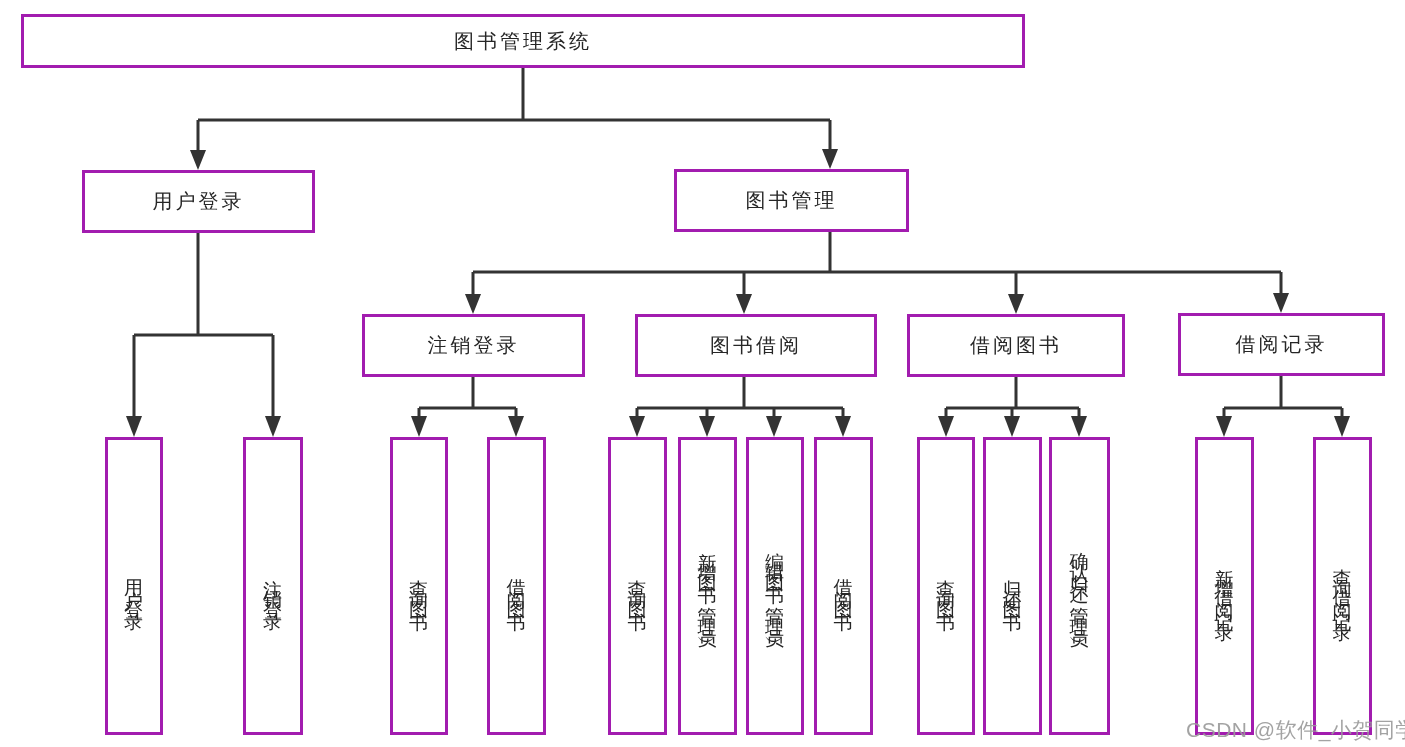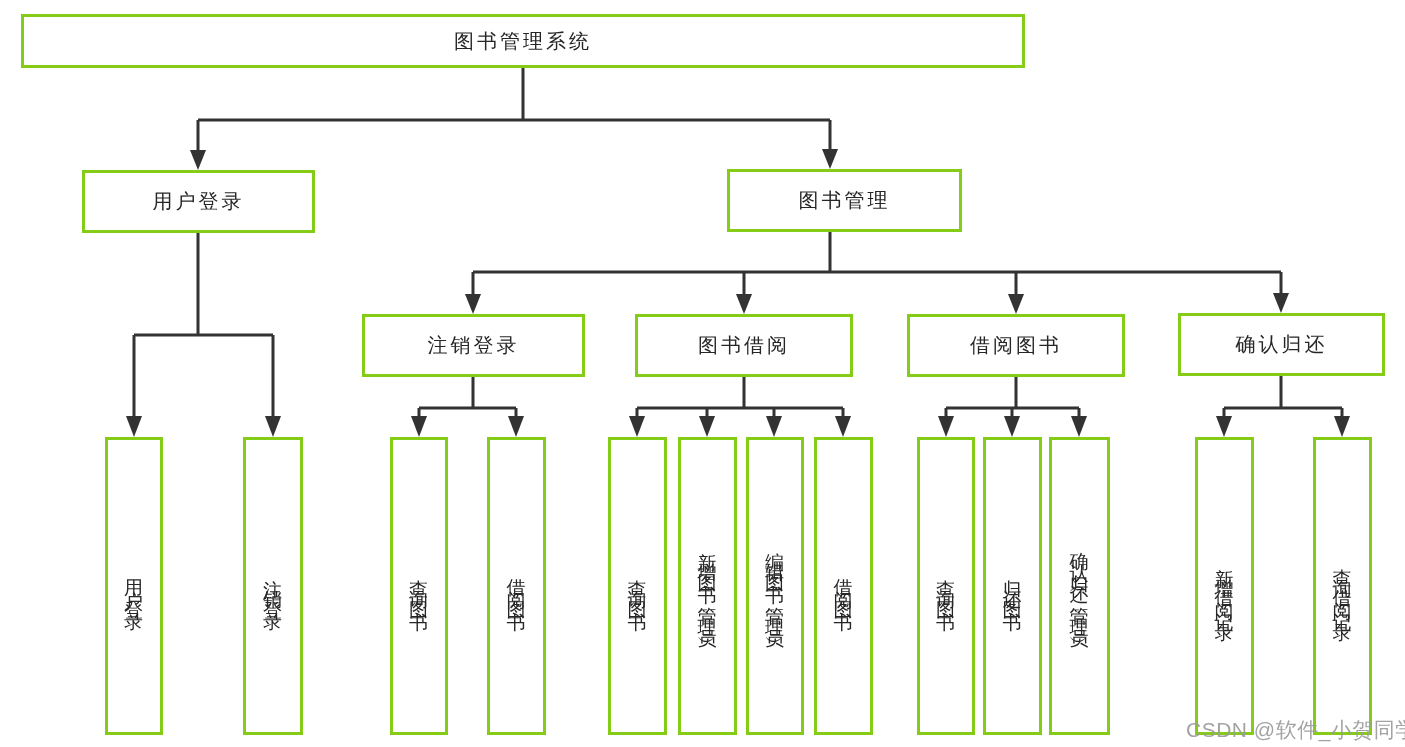"图书管理系统" .node { border: 3px solid #84cc16 -> 3px solid #a21caf }
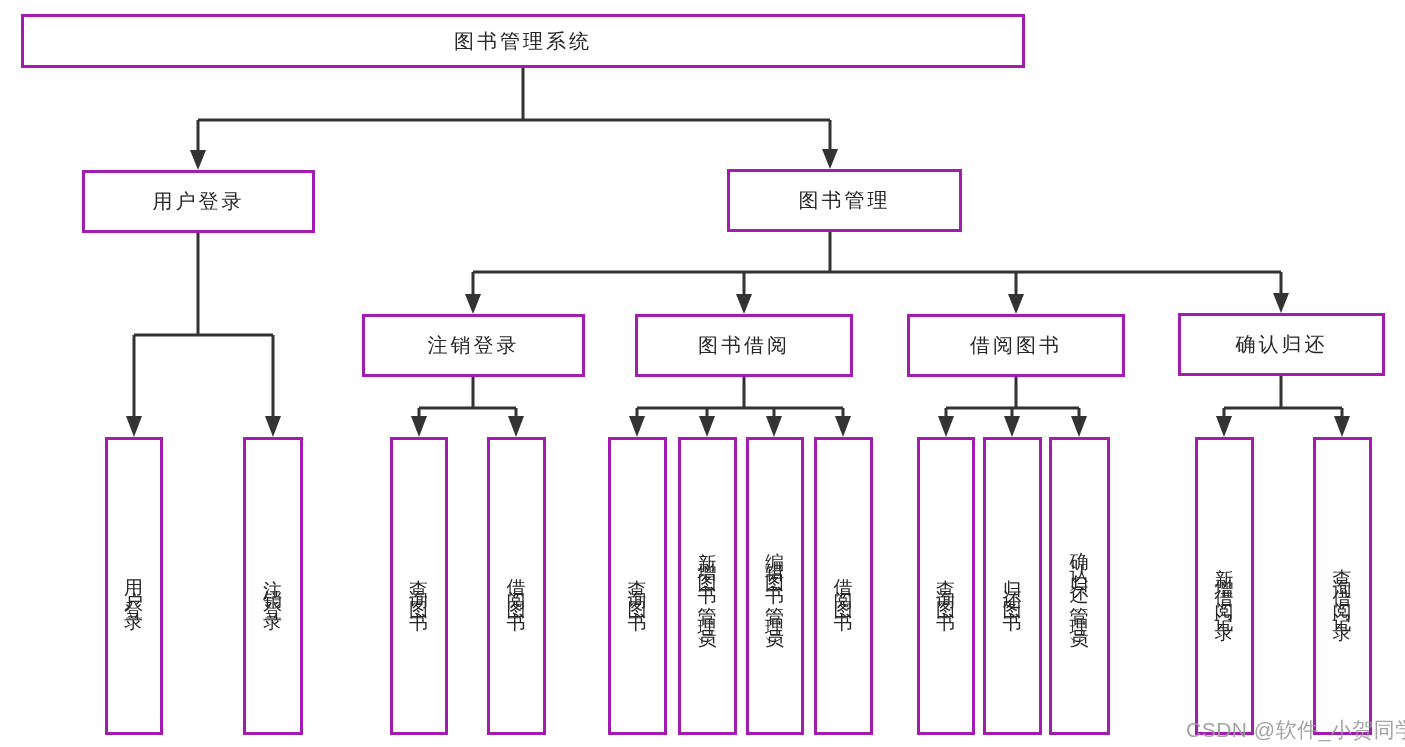"图书管理" div.node { left: 727px -> 674px }
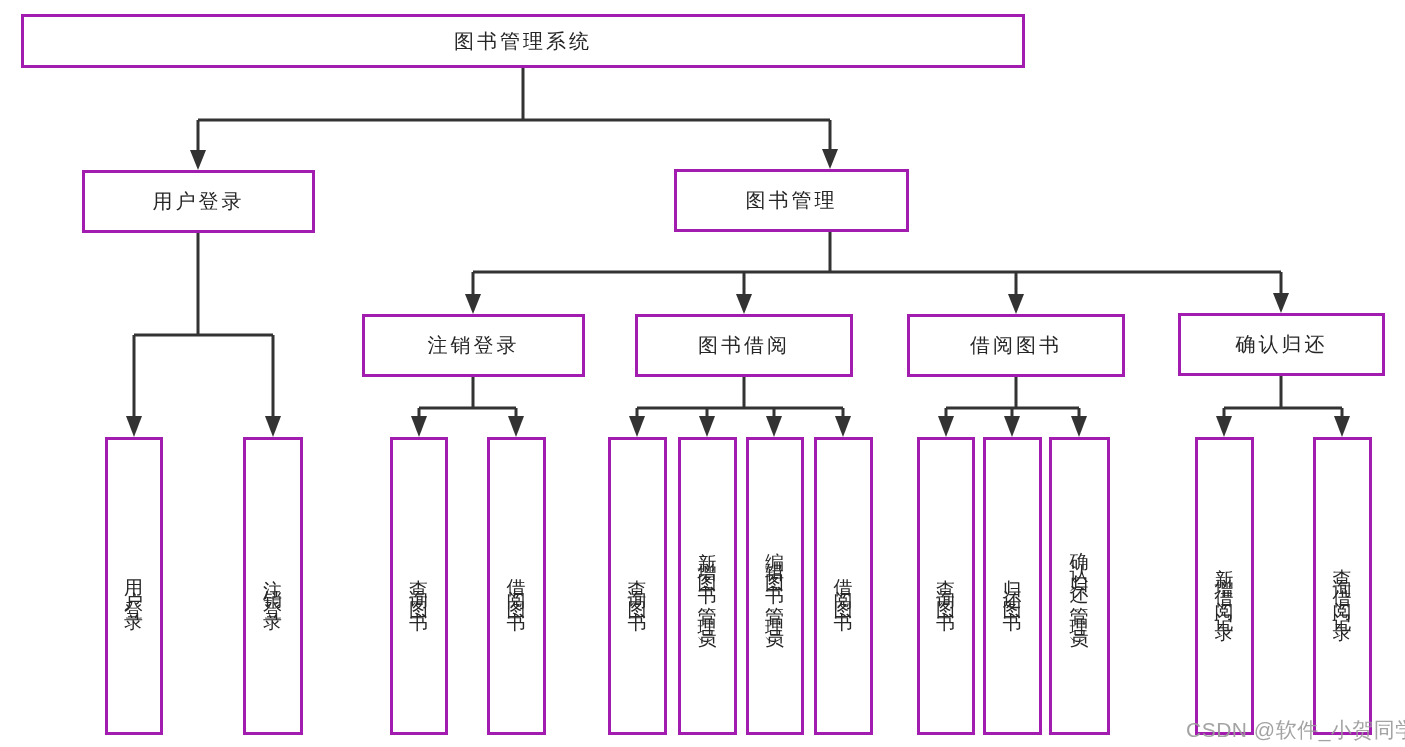"图书借阅" div.node { width: 218px -> 242px }
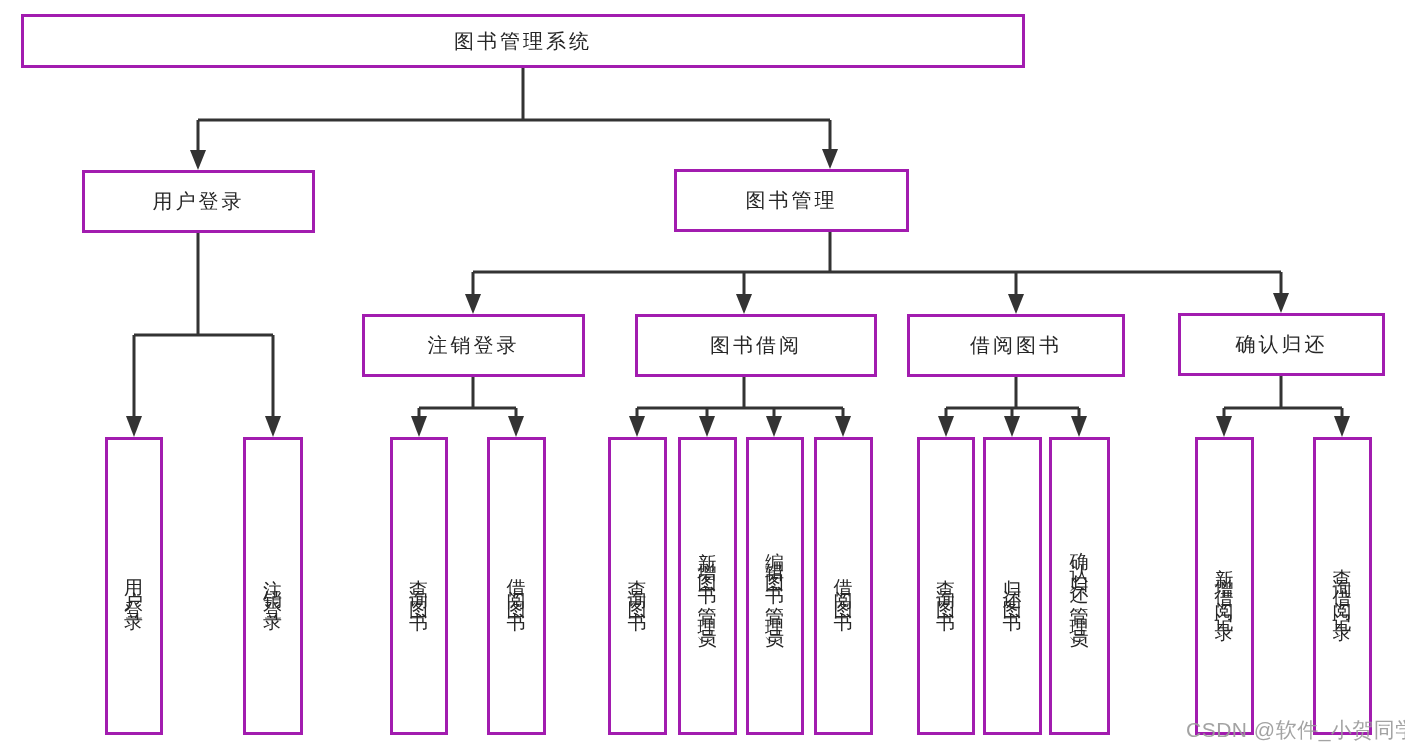"确认归还" span.h-label { text: 确认归还 -> 借阅记录 }
